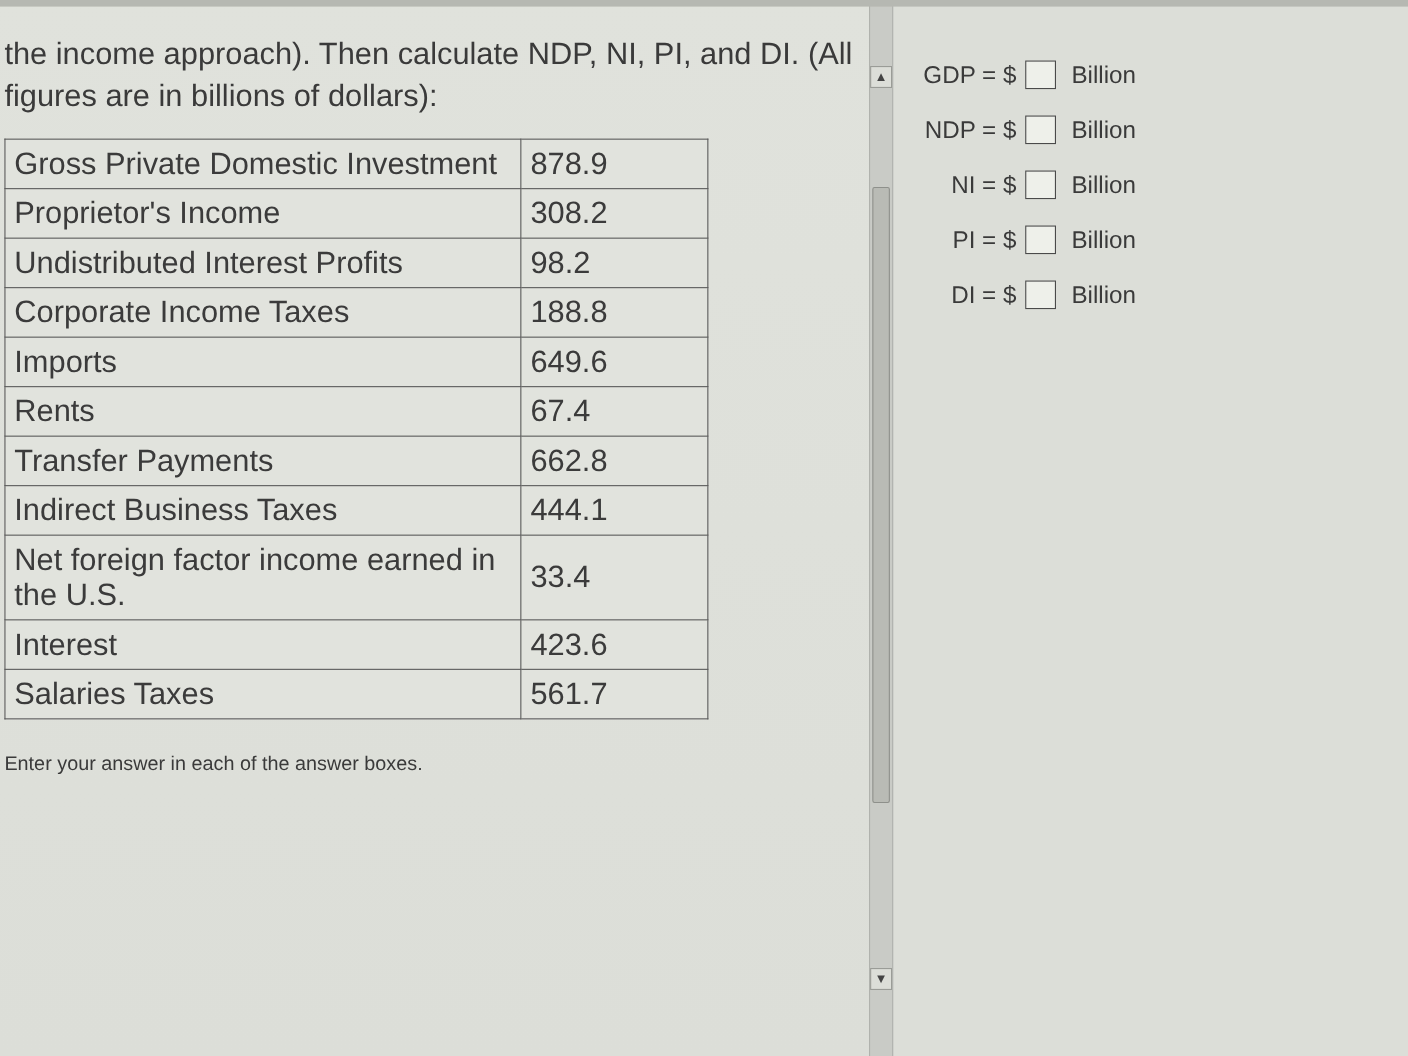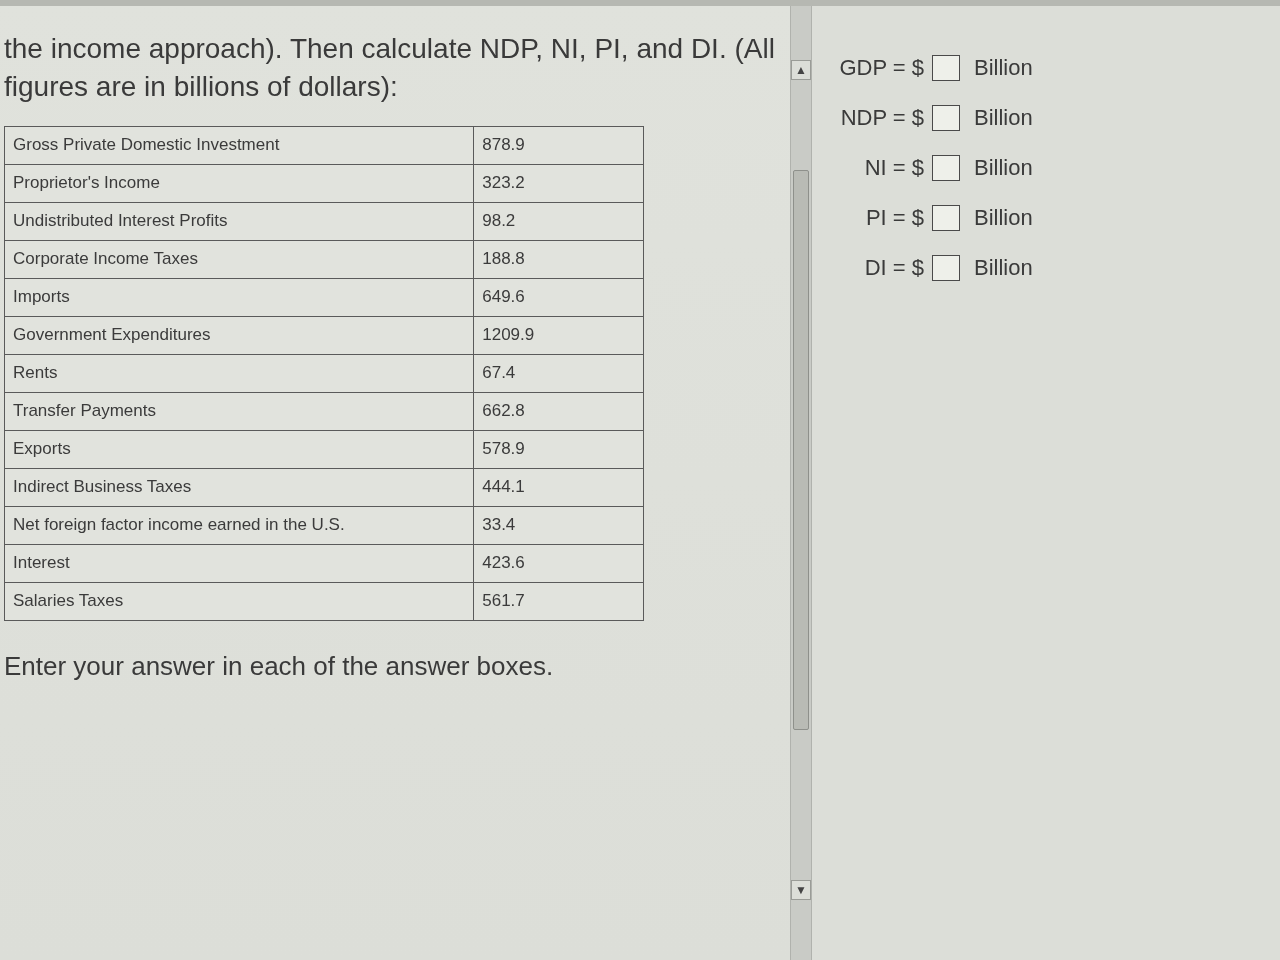"Gross Private Domestic Investment" table.data td { font-size: 17px -> 28px }
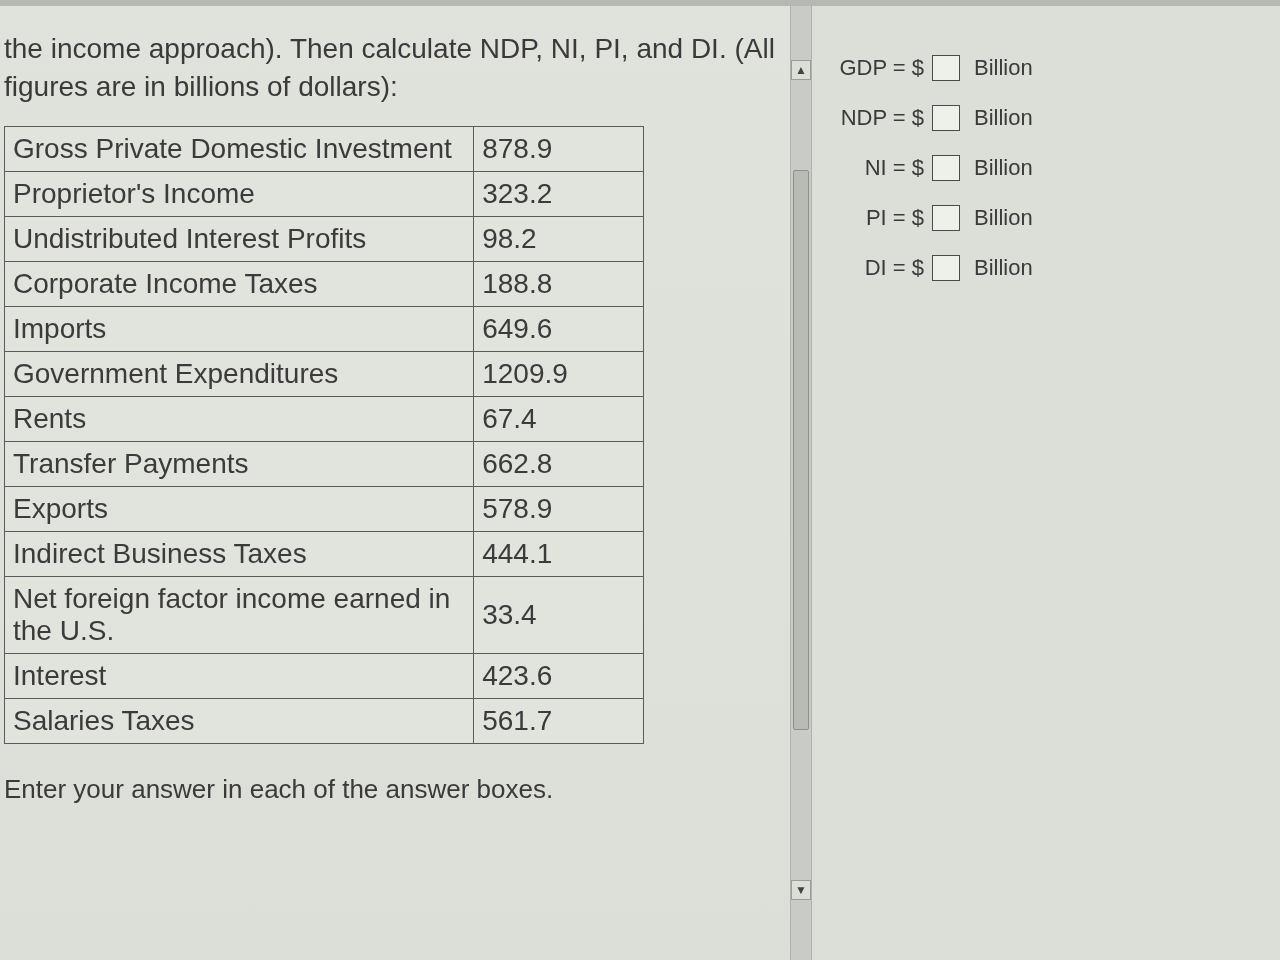"323.2" td.val { text: 323.2 -> 308.2 }
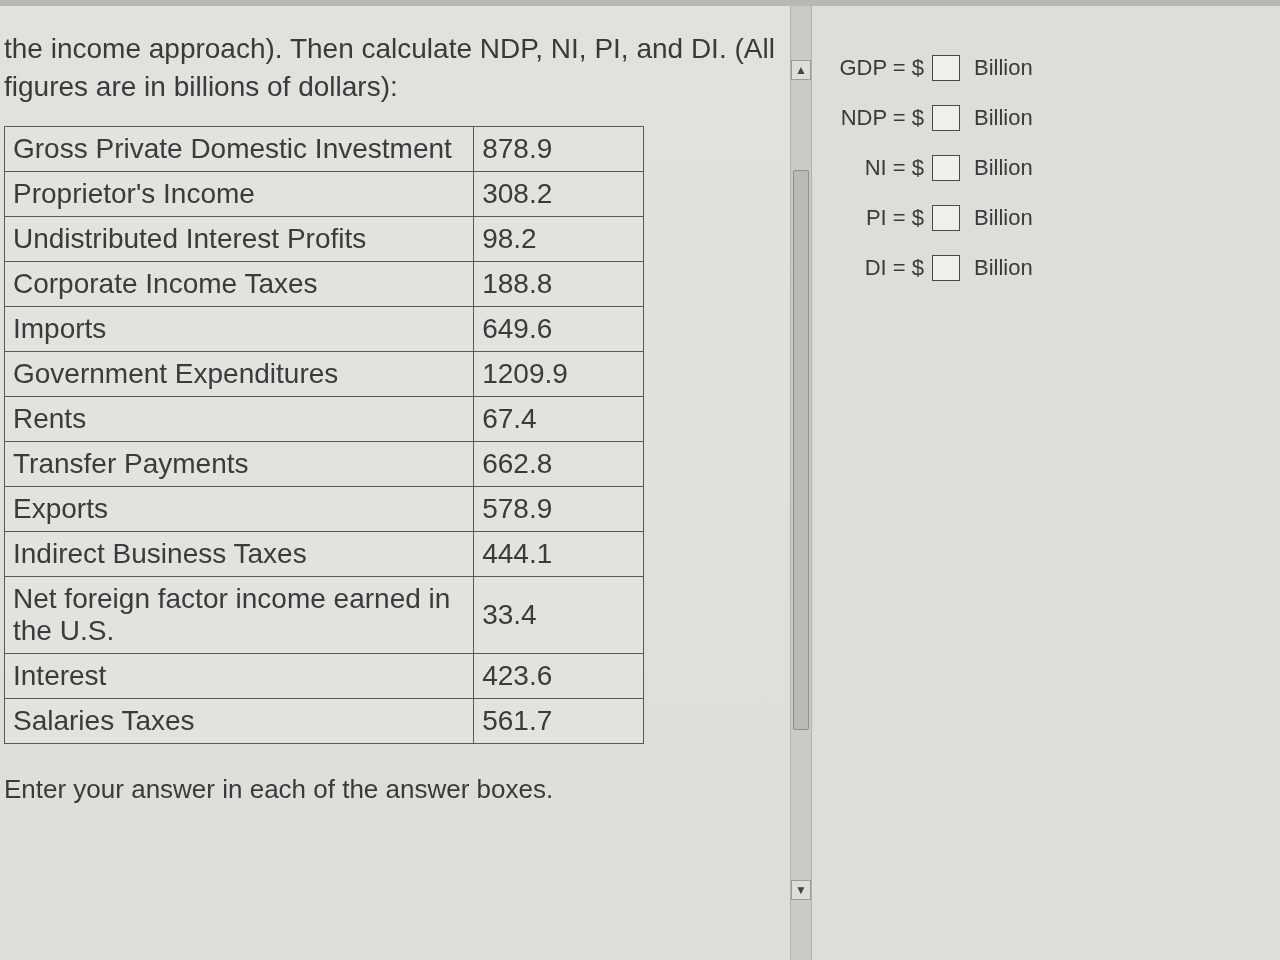"Government Expenditures" tr { html: <tr> <td>Government Expenditures</td> <td>1209.9</td> </tr> -> none }
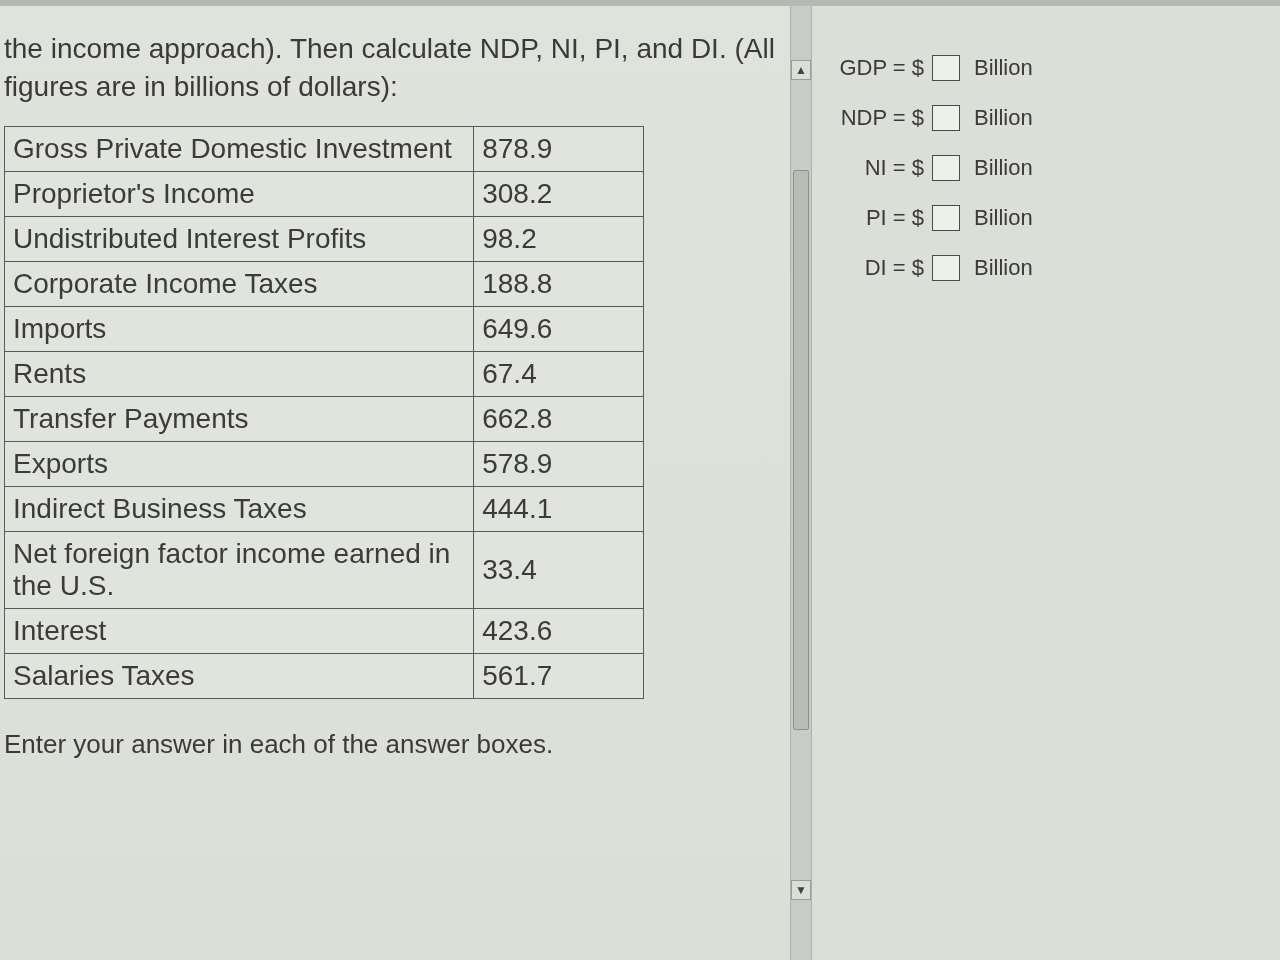"Exports" tr { html: <tr> <td>Exports</td> <td>578.9</td> </tr> -> none }
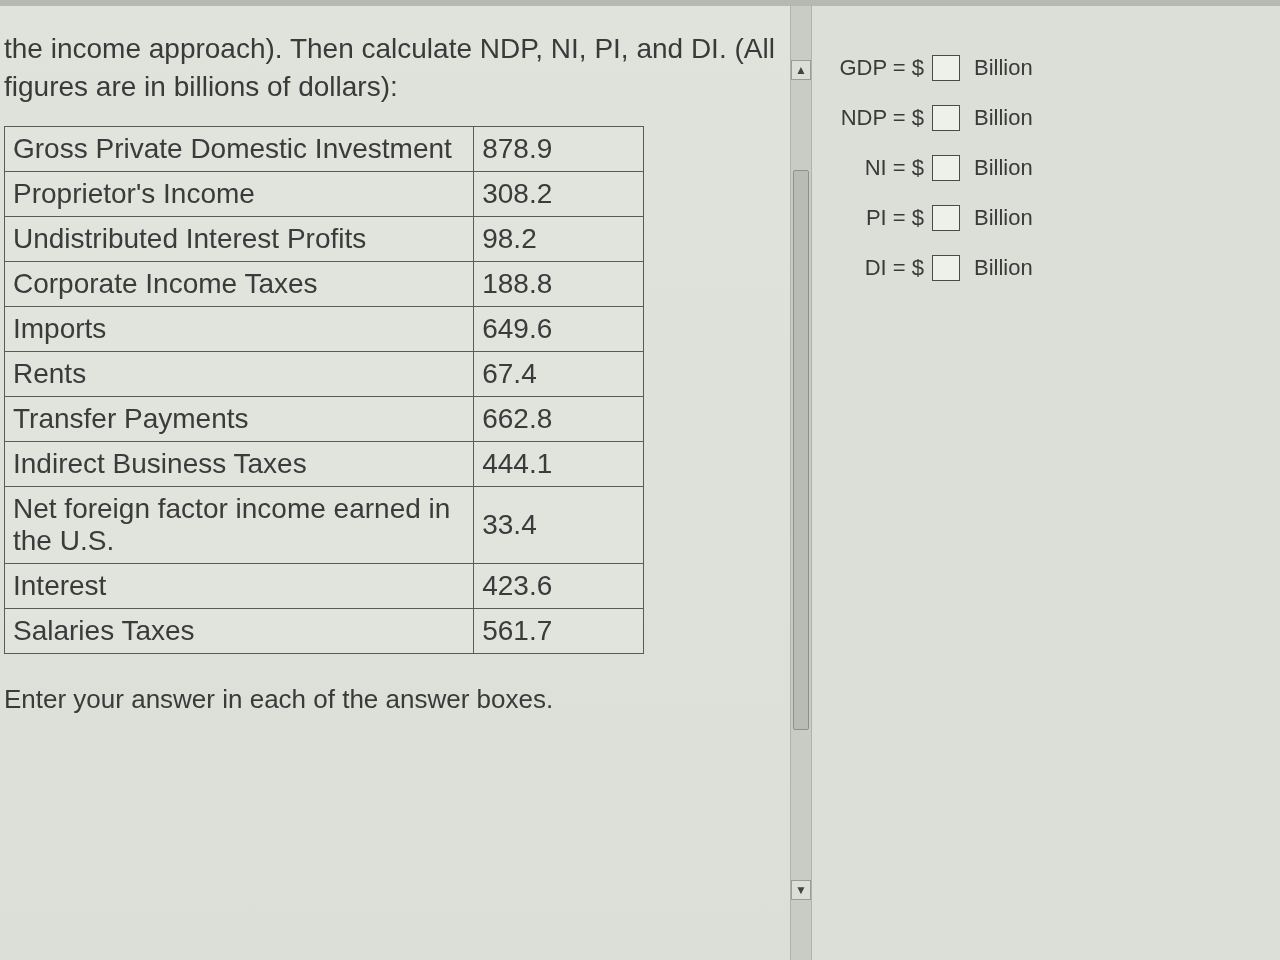"Enter your answer in each" .footer-note { font-size: 26px -> 18px }
